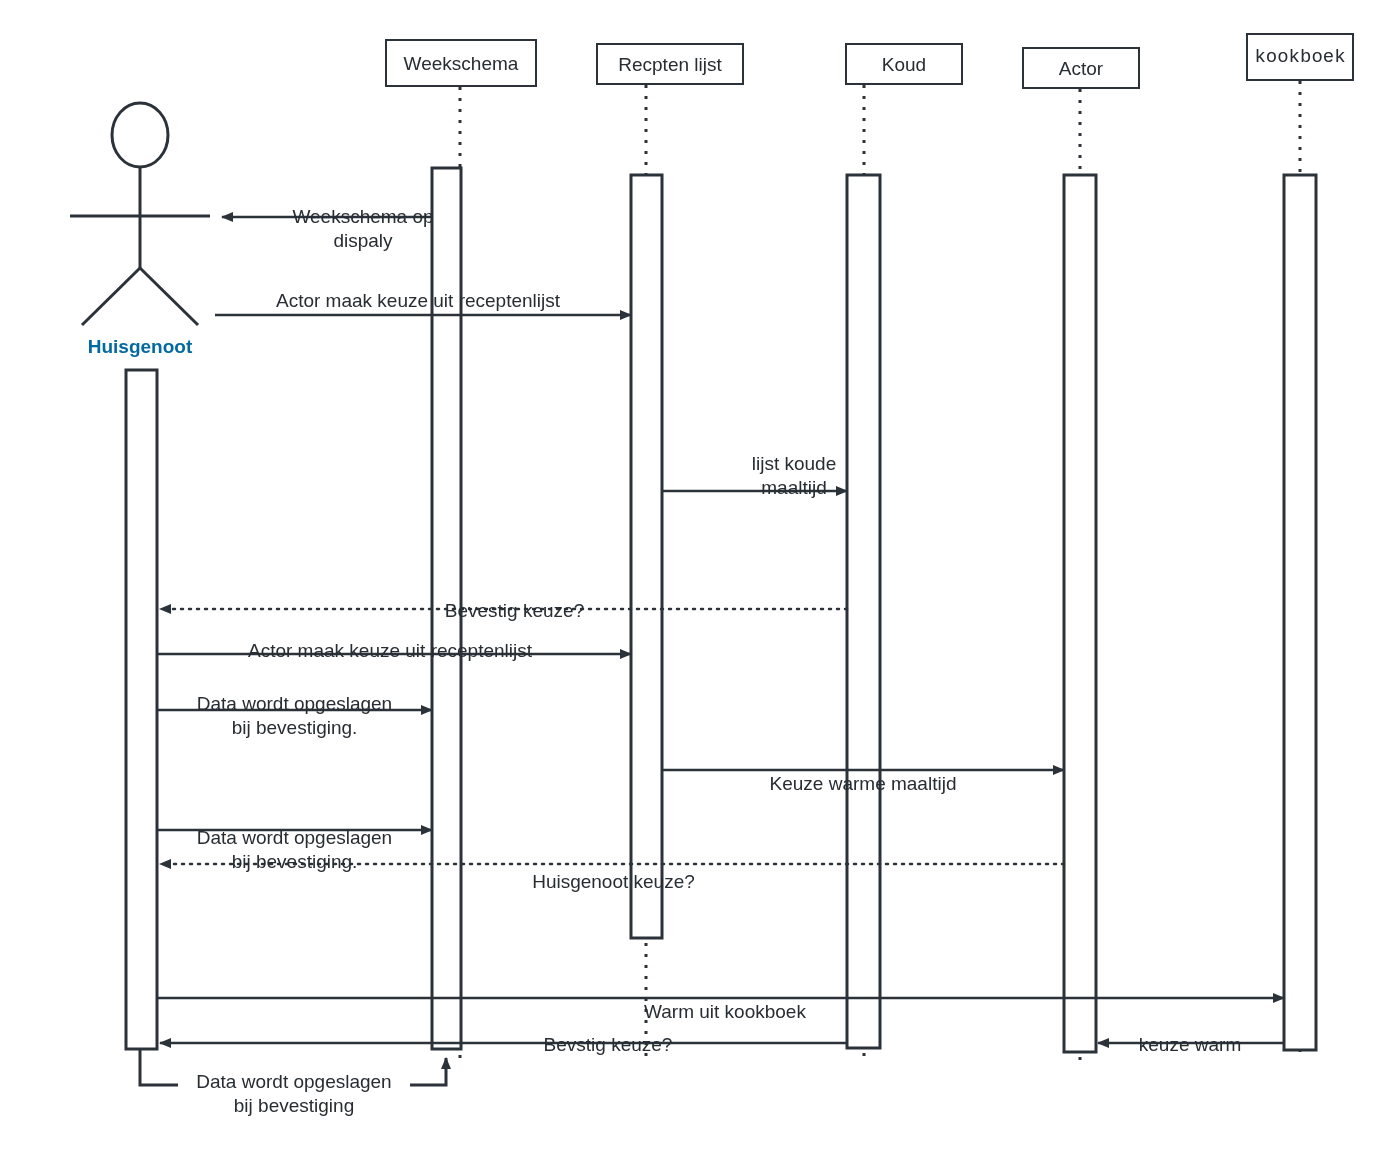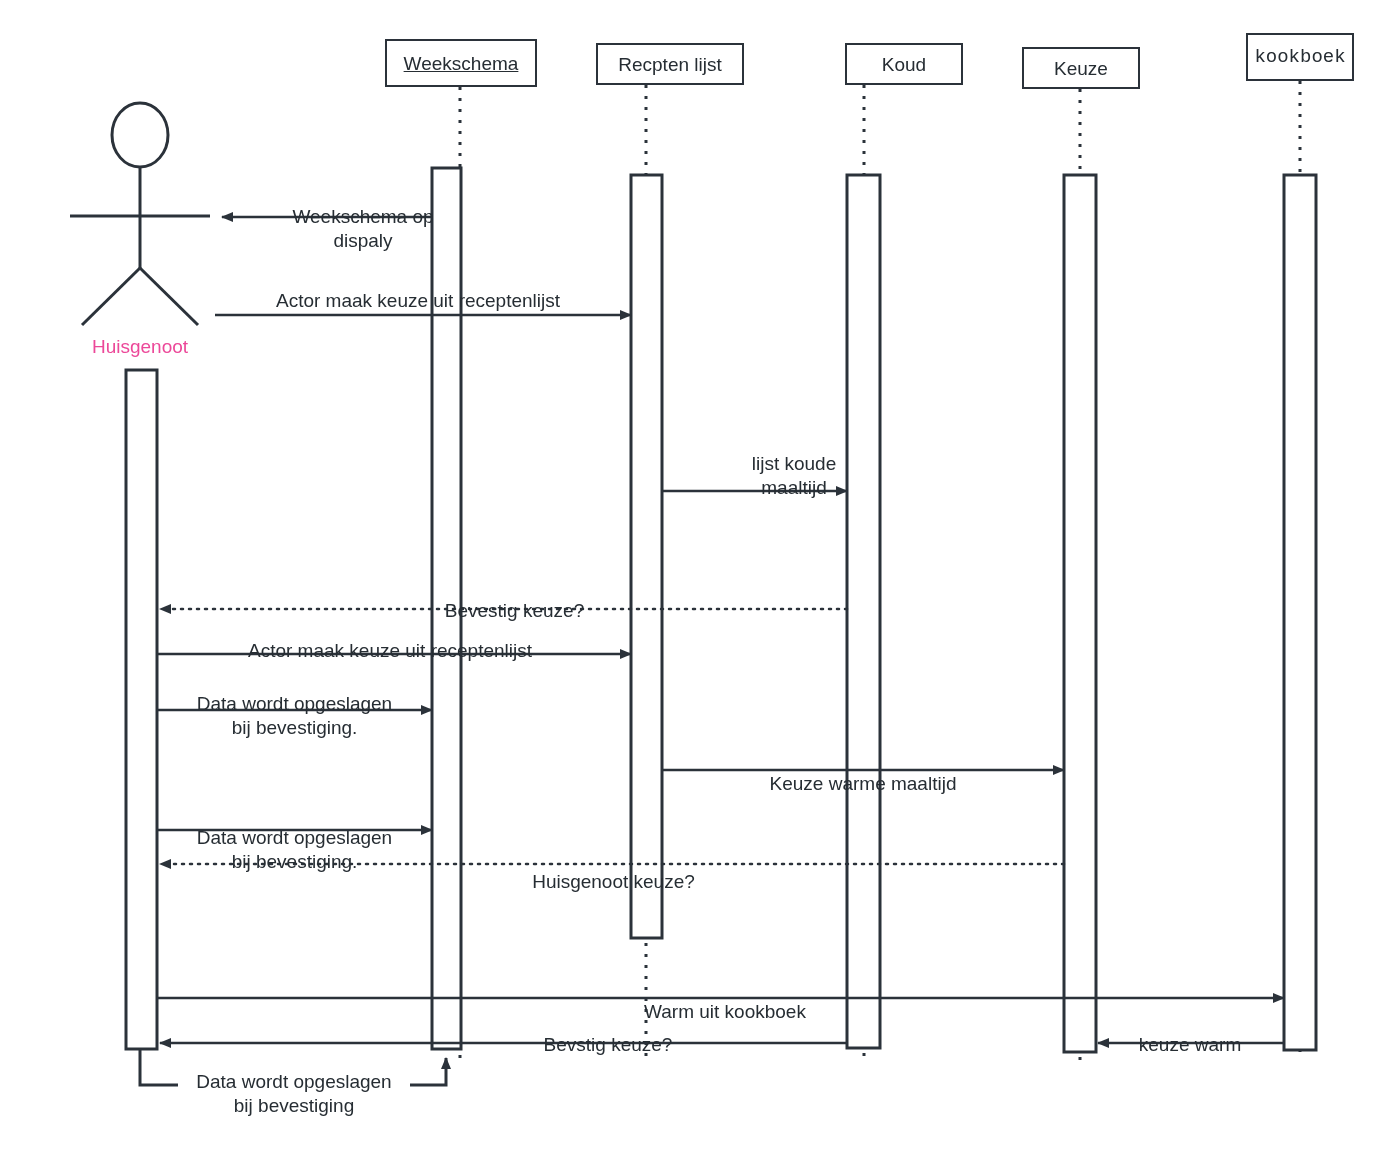"Weekschema" div.hdr { text-decoration: underline -> none }
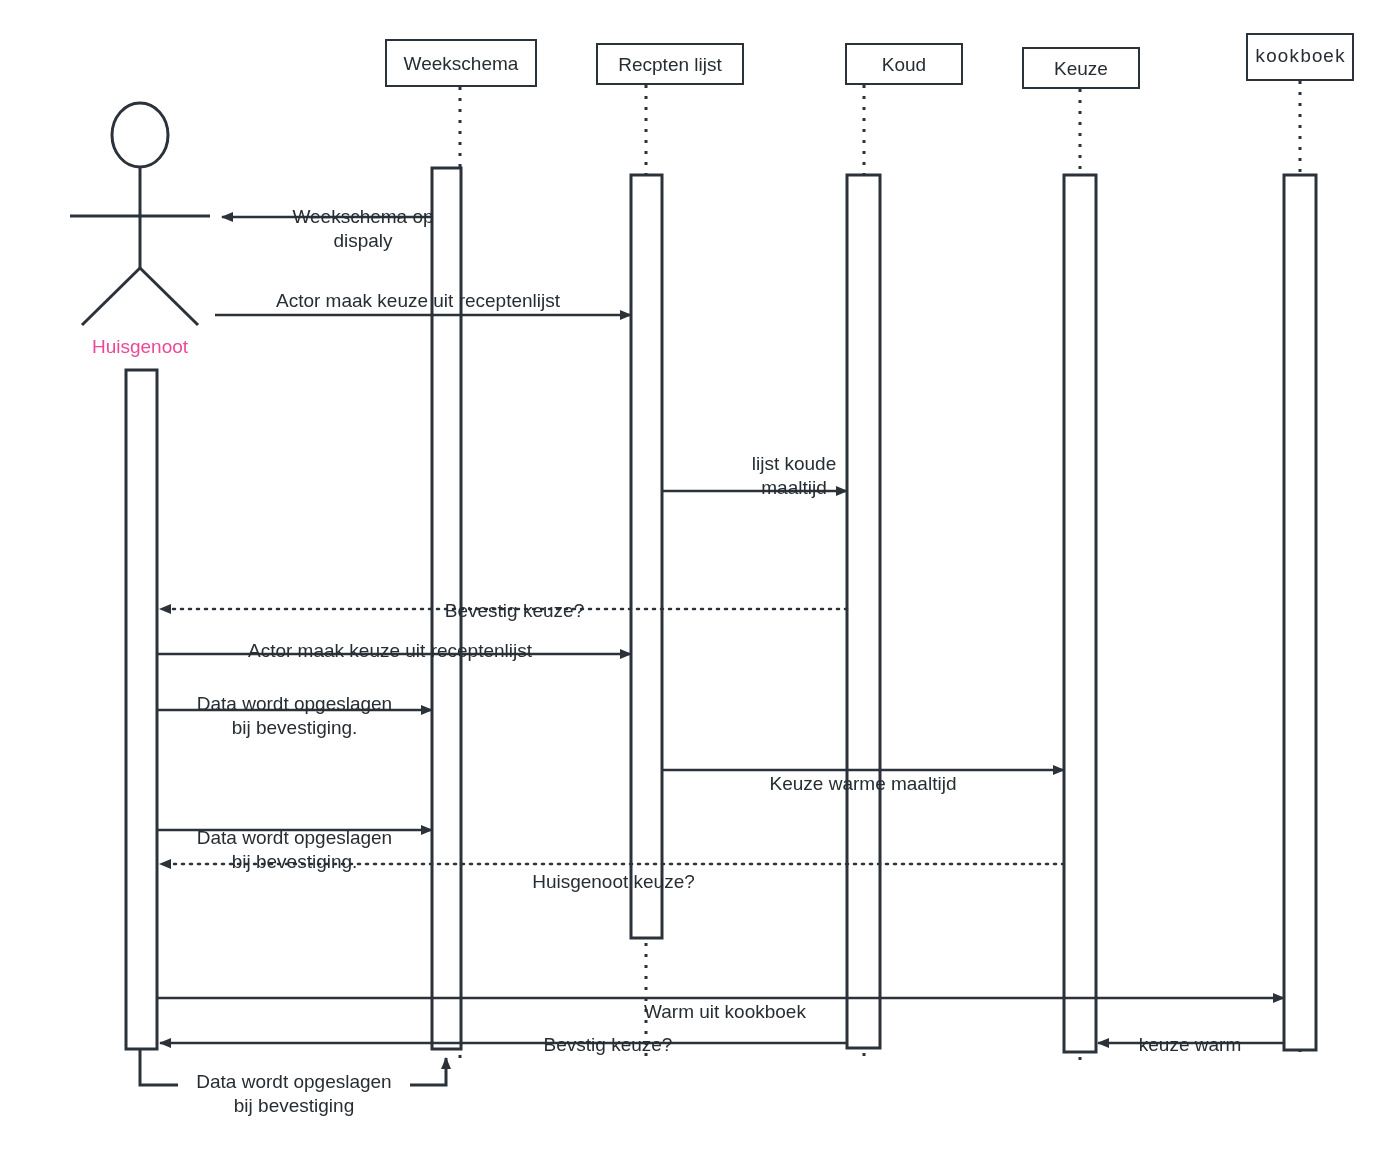"Keuze" span { text: Keuze -> Actor }
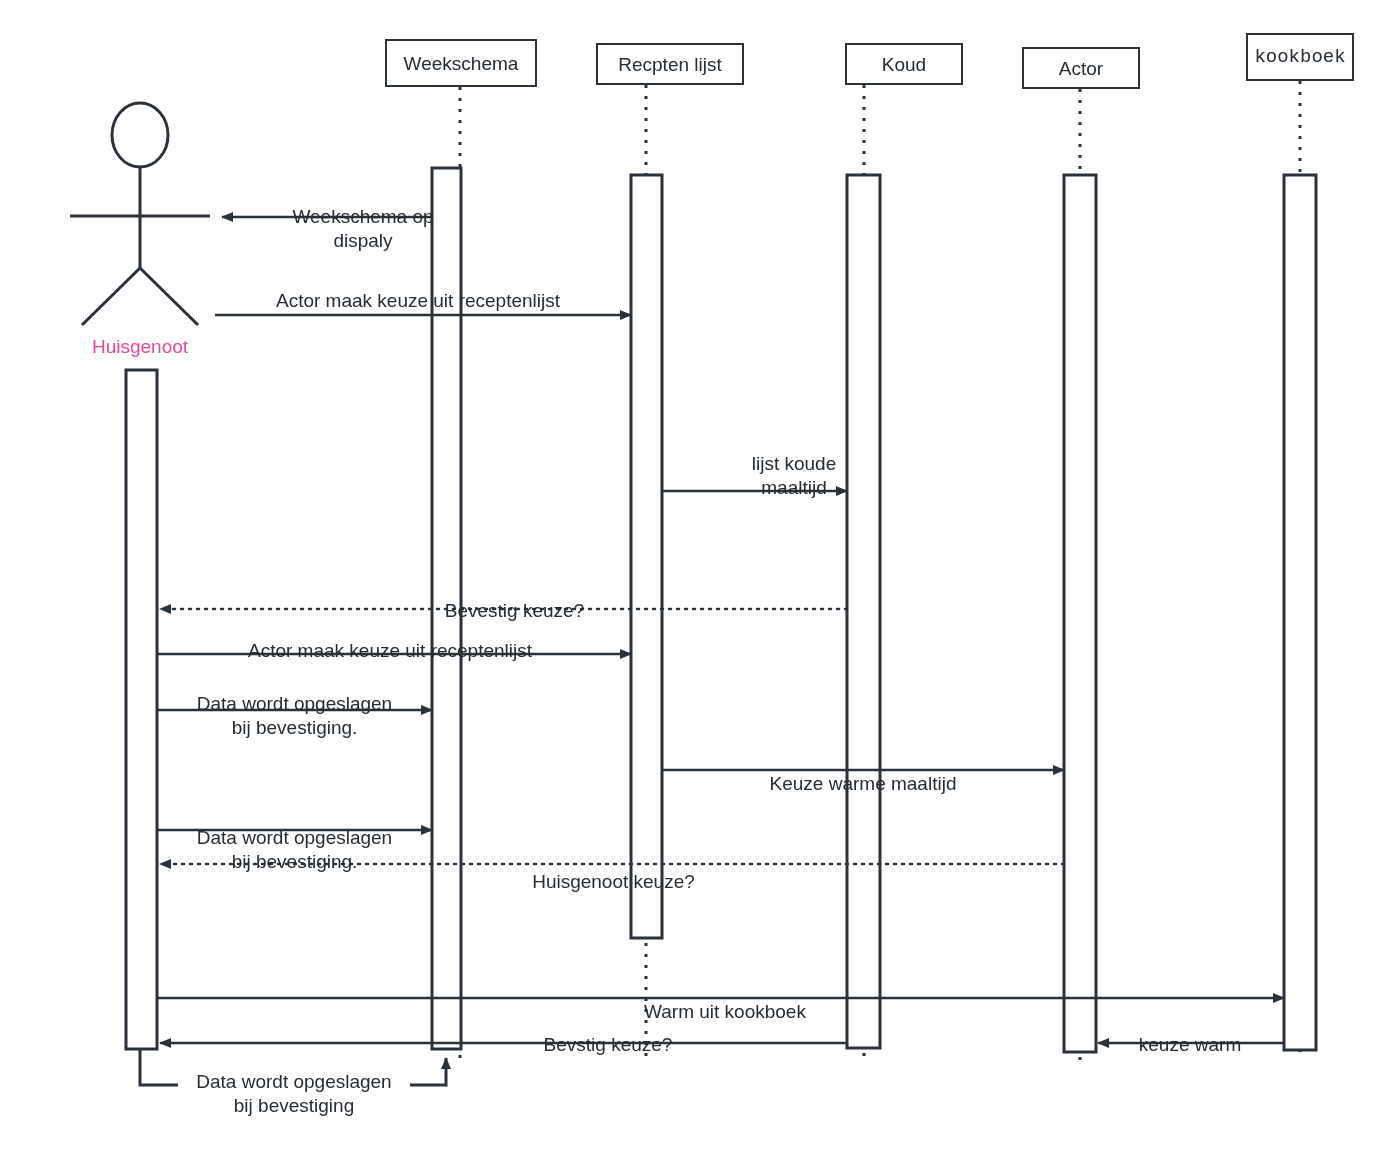"Huisgenoot" .lbl { color: #ec4899 -> #0369a1; font-weight: none -> bold }
